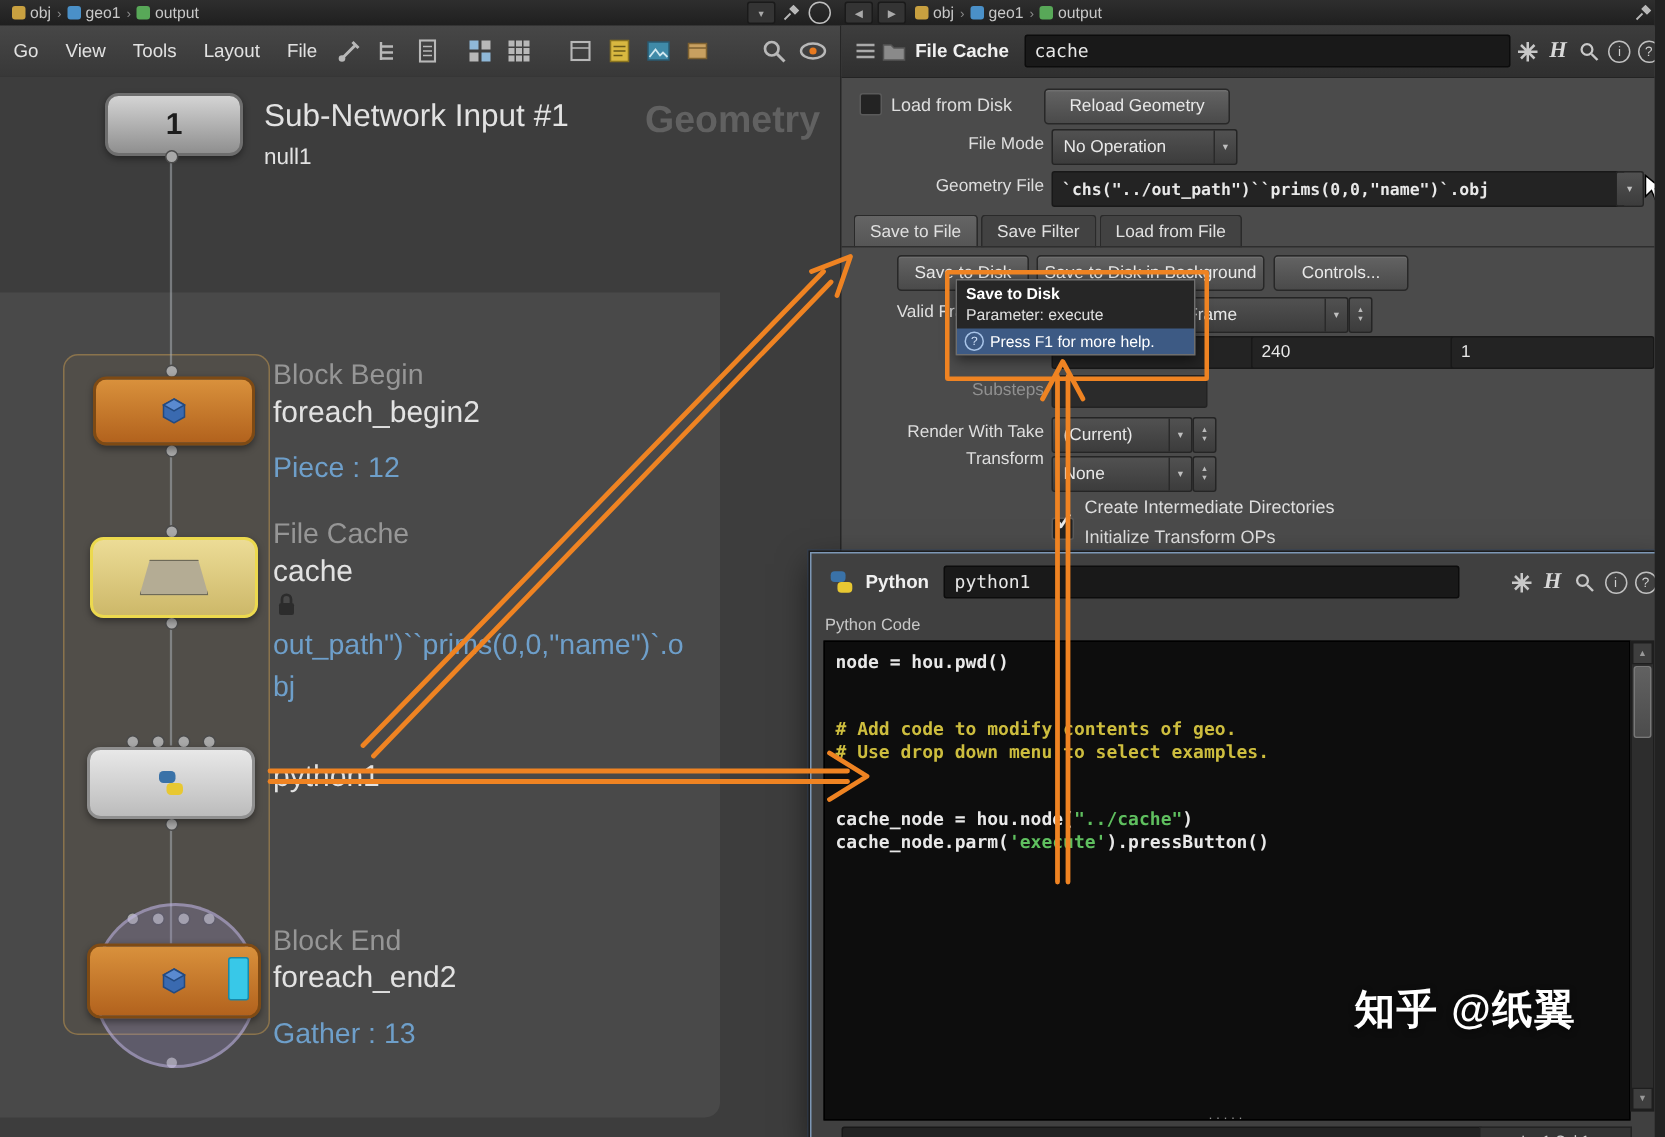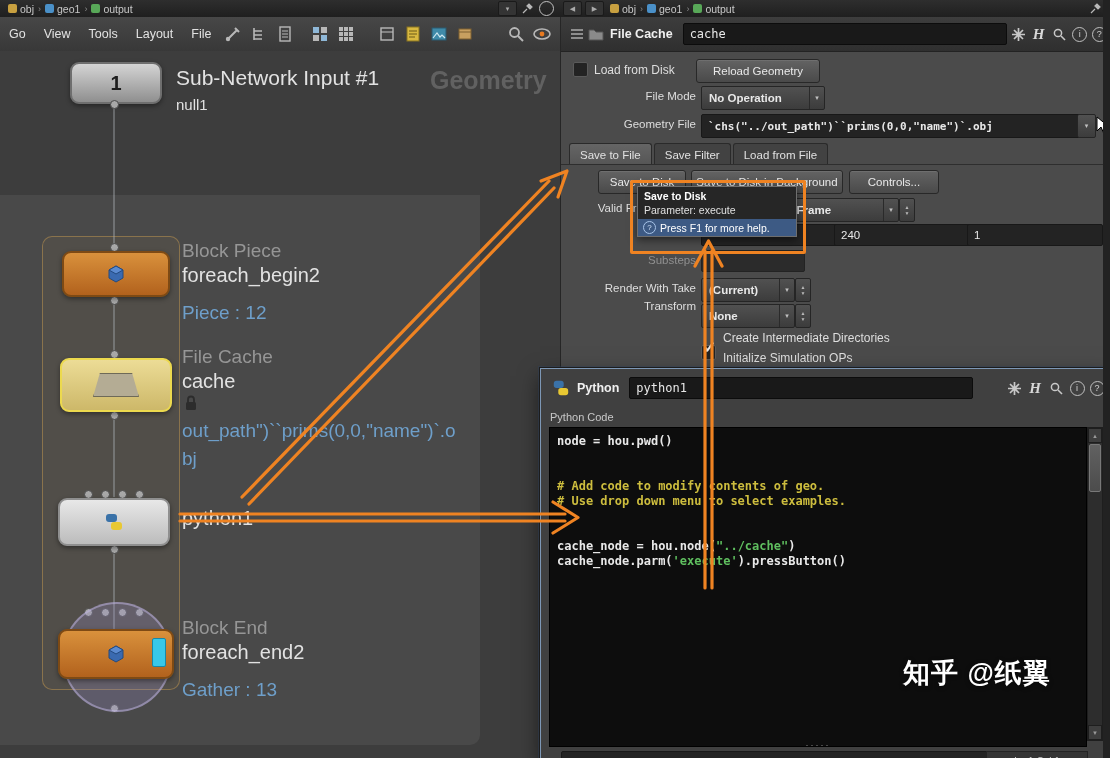"No Operation" .dd .txt { font-weight: bold -> none }
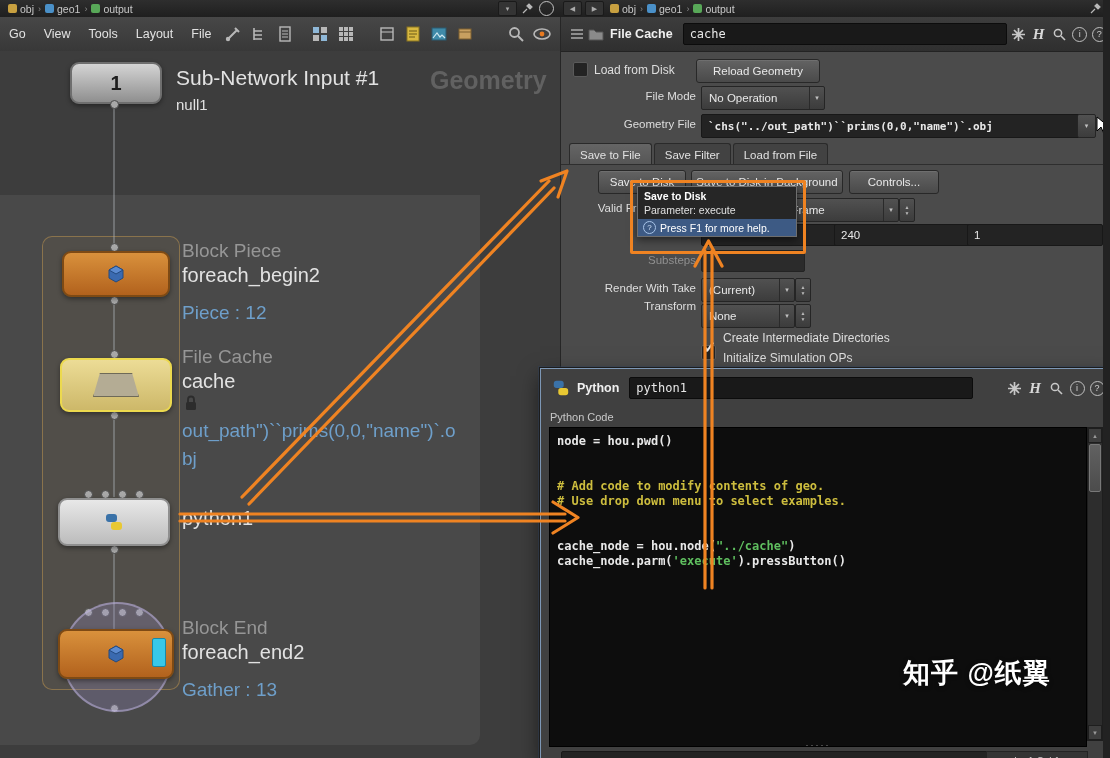"Block Piece" div.abs { text: Piece -> Begin }
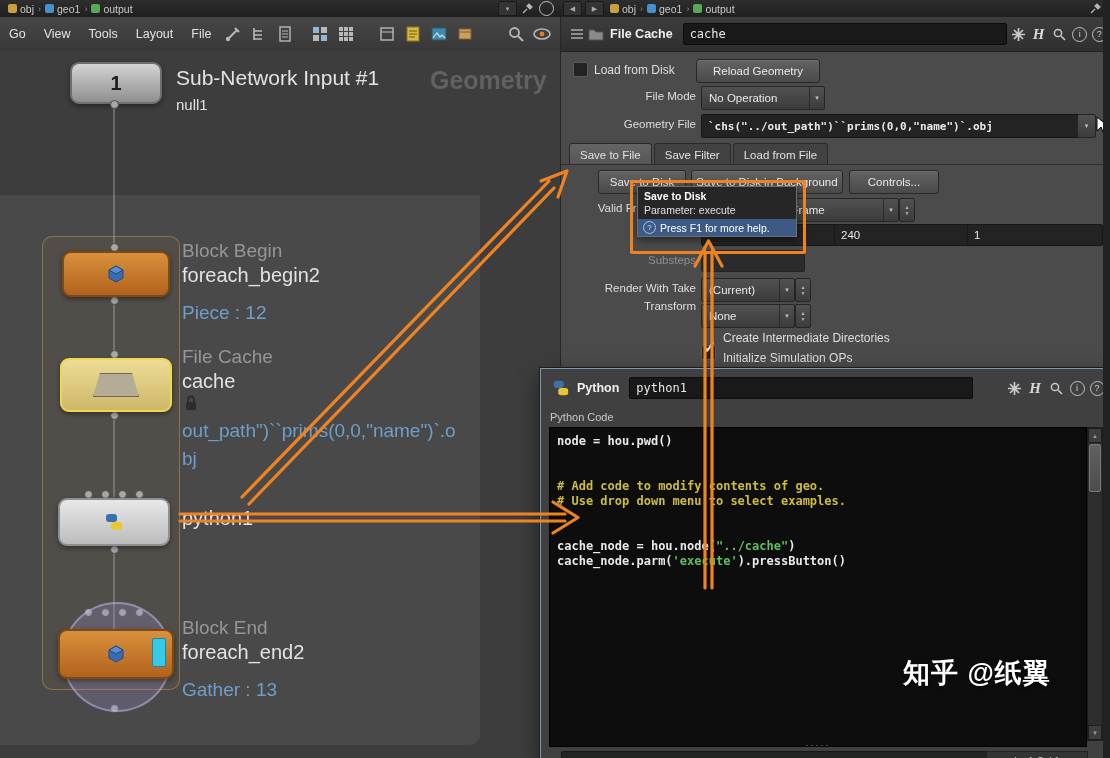"Initialize Simulation OPs" div.abs { text: Simulation -> Transform }
